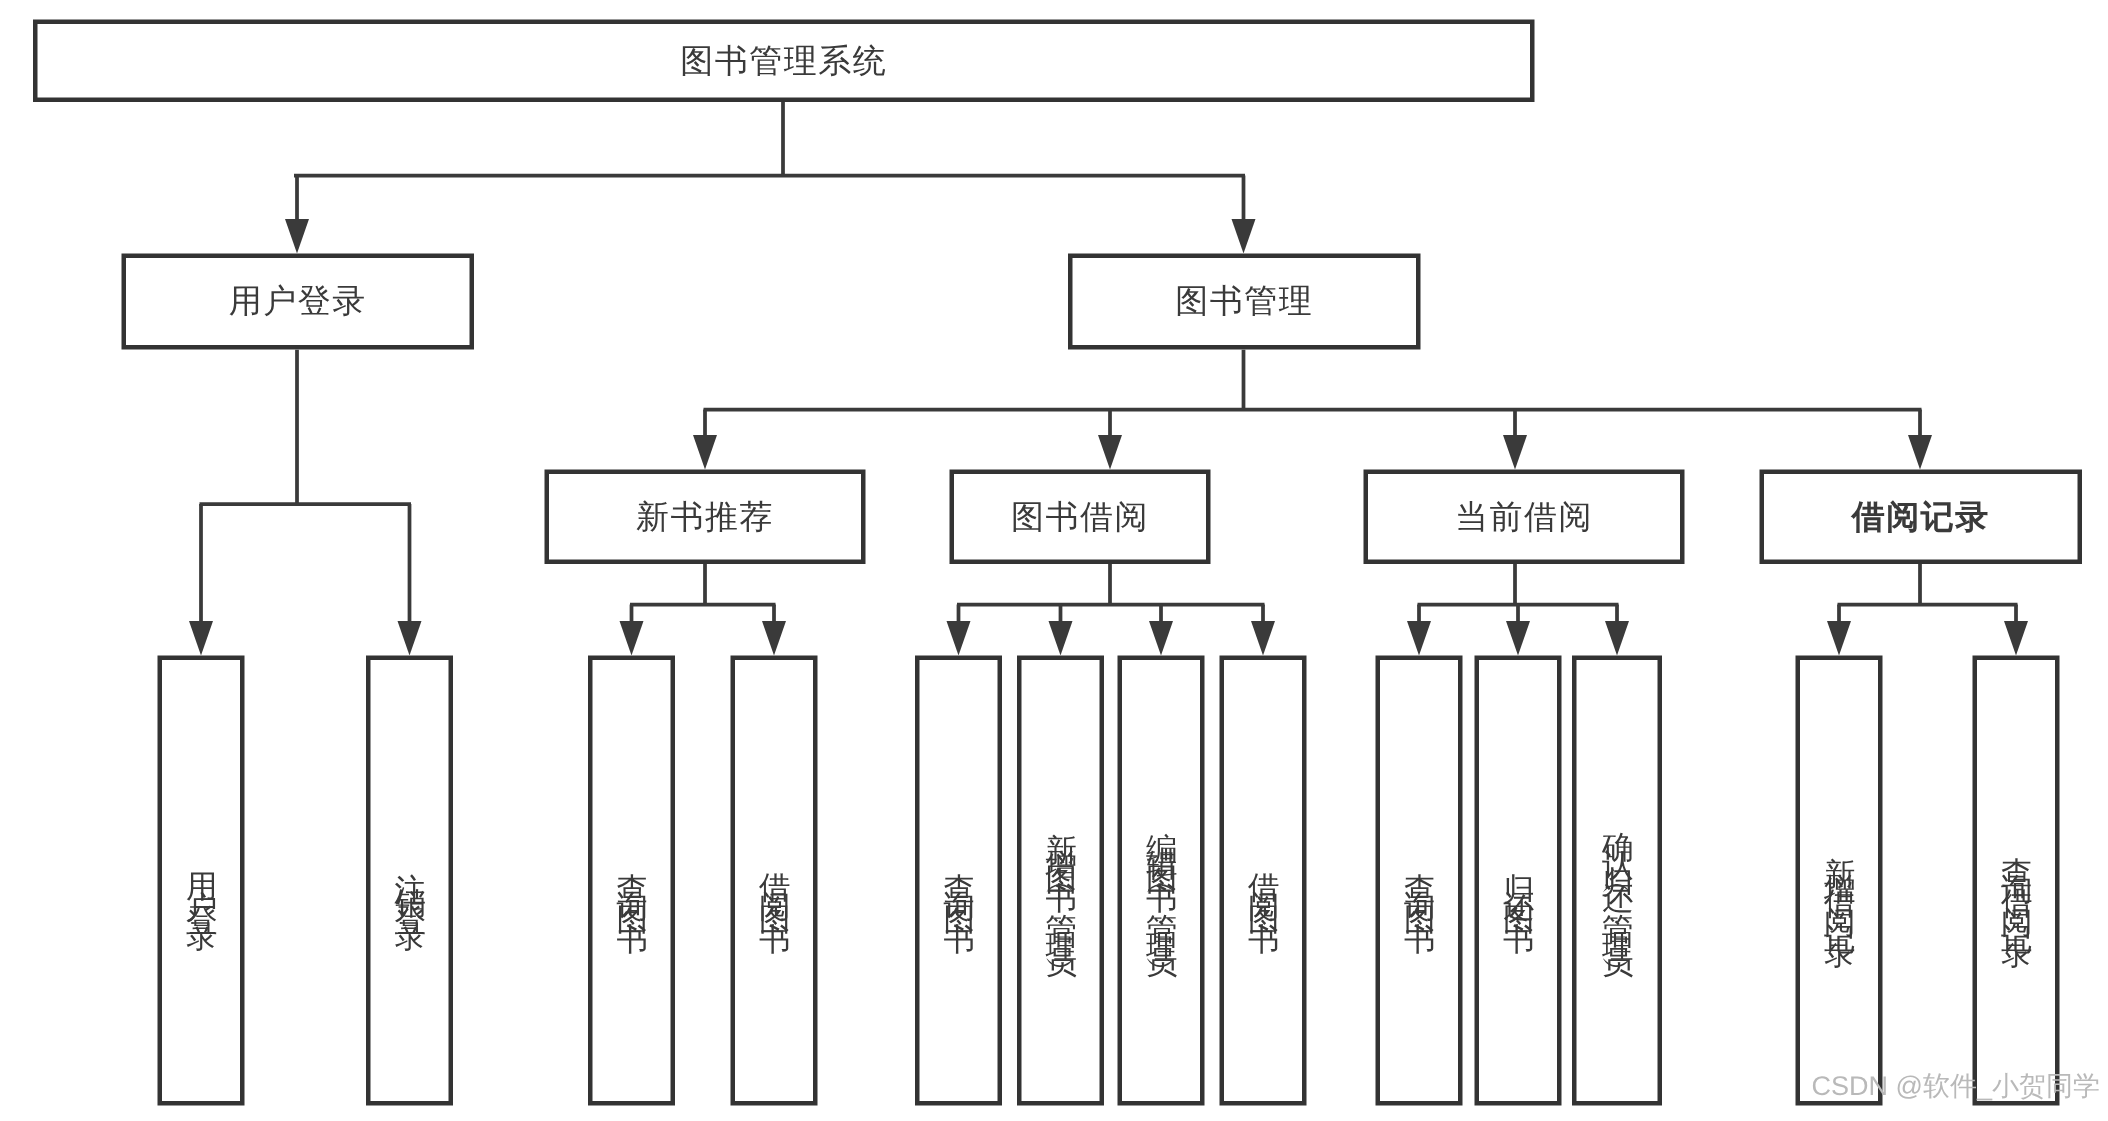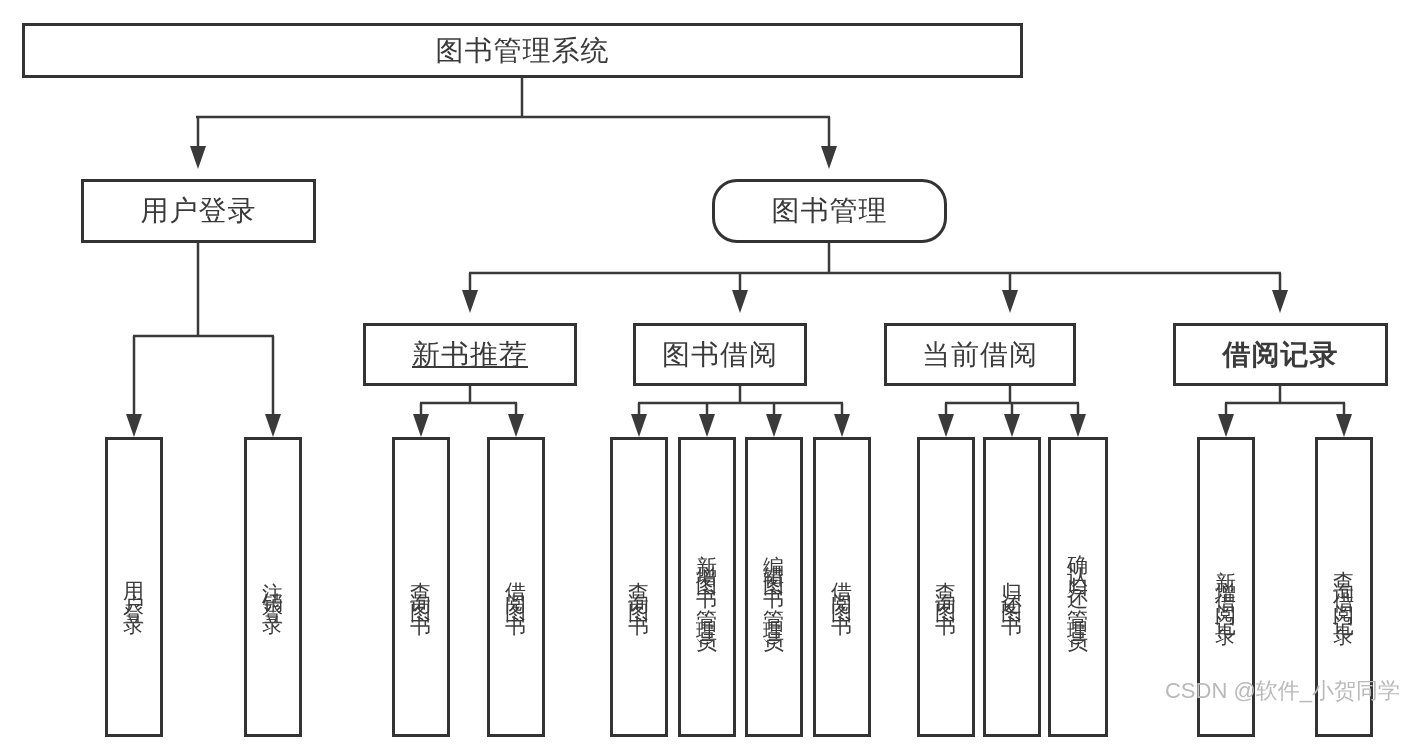"图书管理系统" .hbox { font-size: 28px -> 22px; margin-top: 10px -> none }
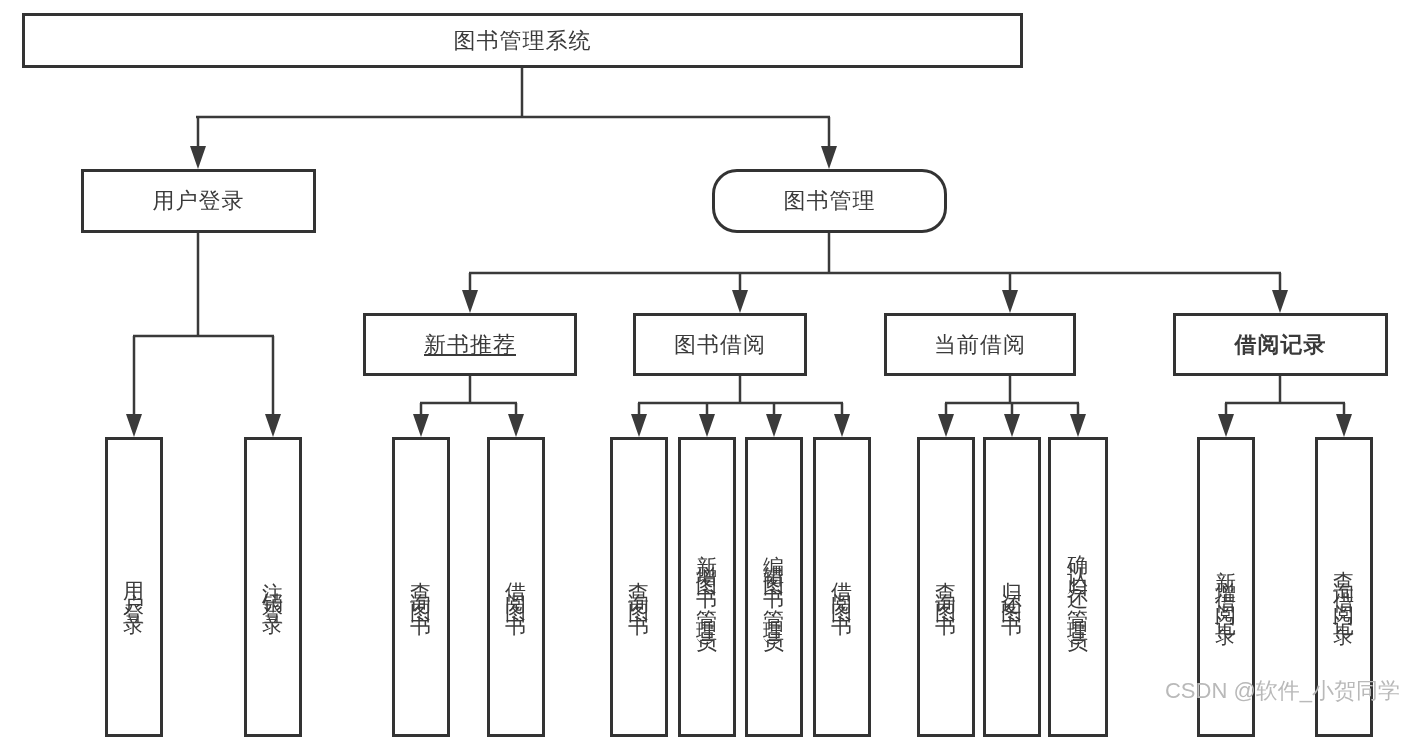"图书管理" .l2-book { border-radius: 25px -> none }
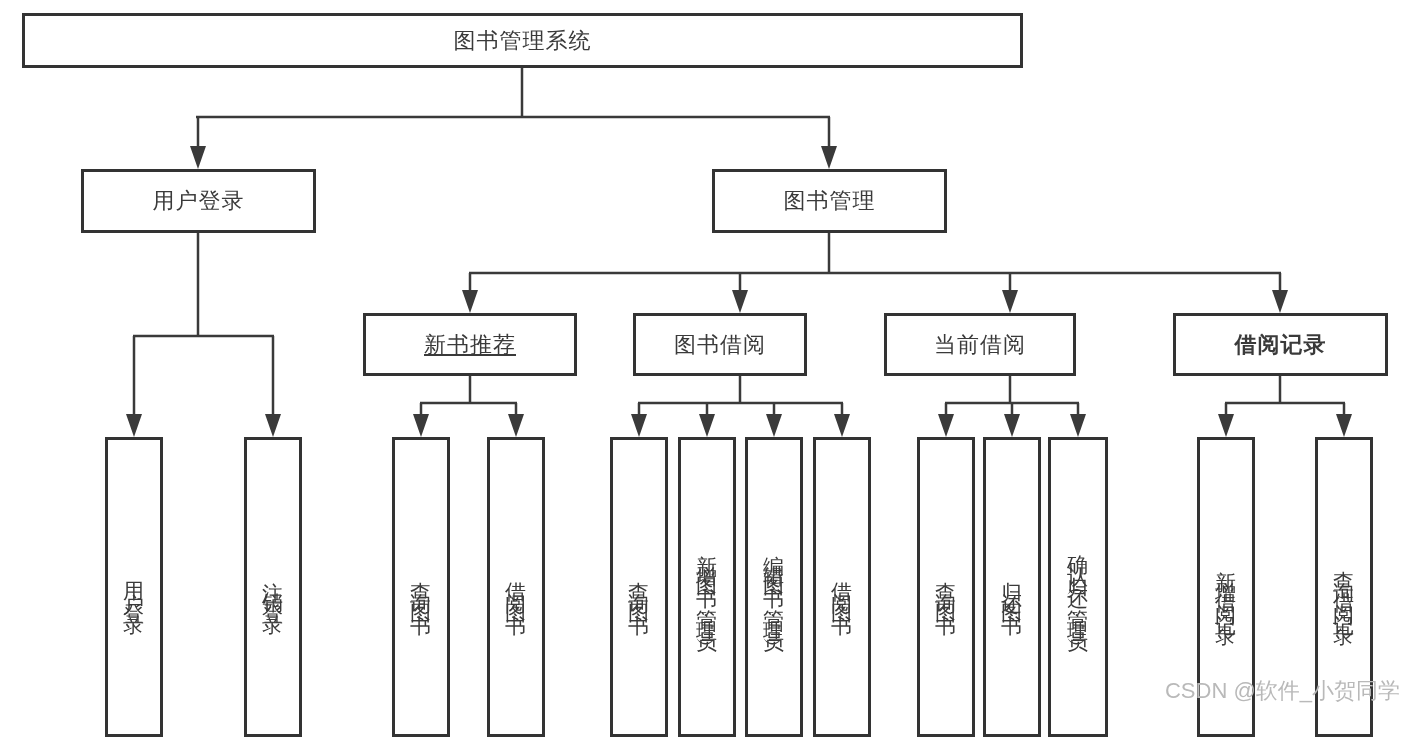"新书推荐" .l3-rec { text-decoration: underline -> none }
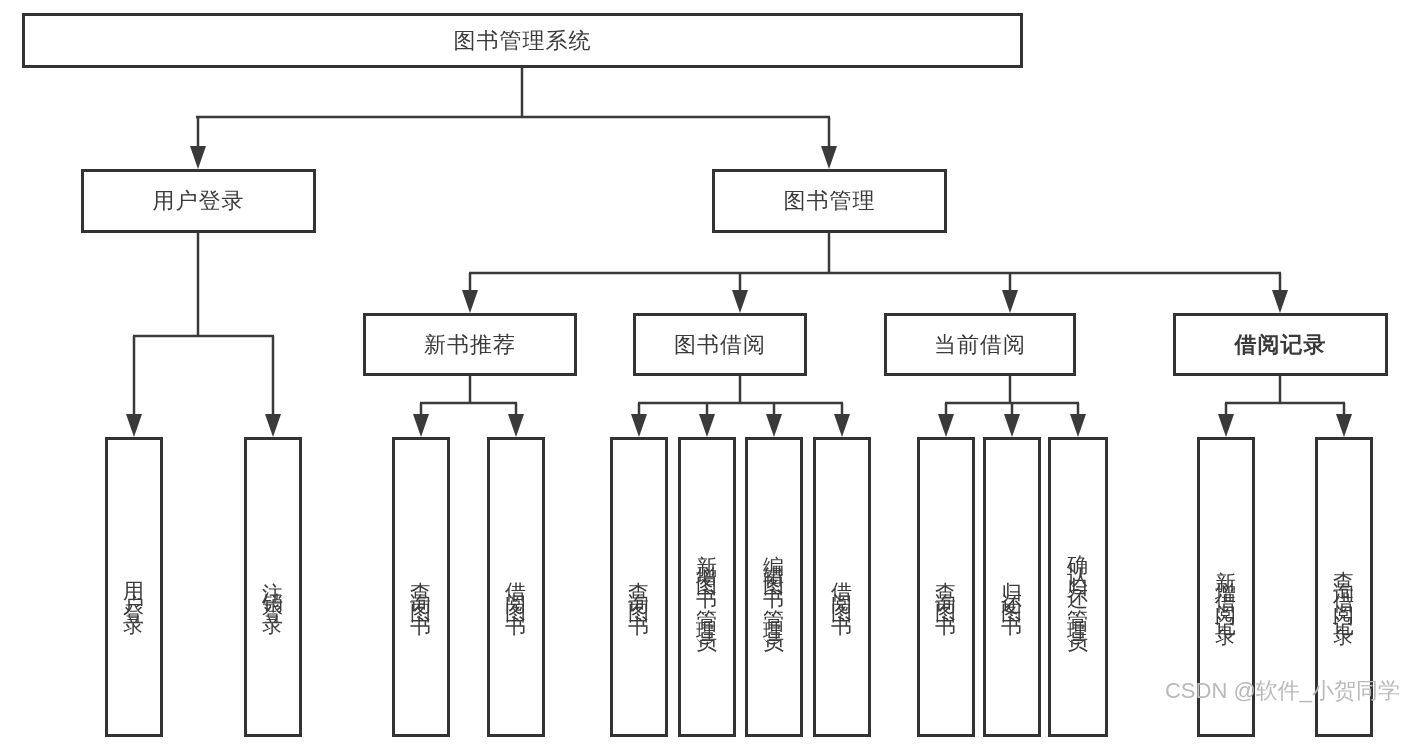"当前借阅" .l3-cur { left: 884px -> 909px; width: 192px -> 214px }
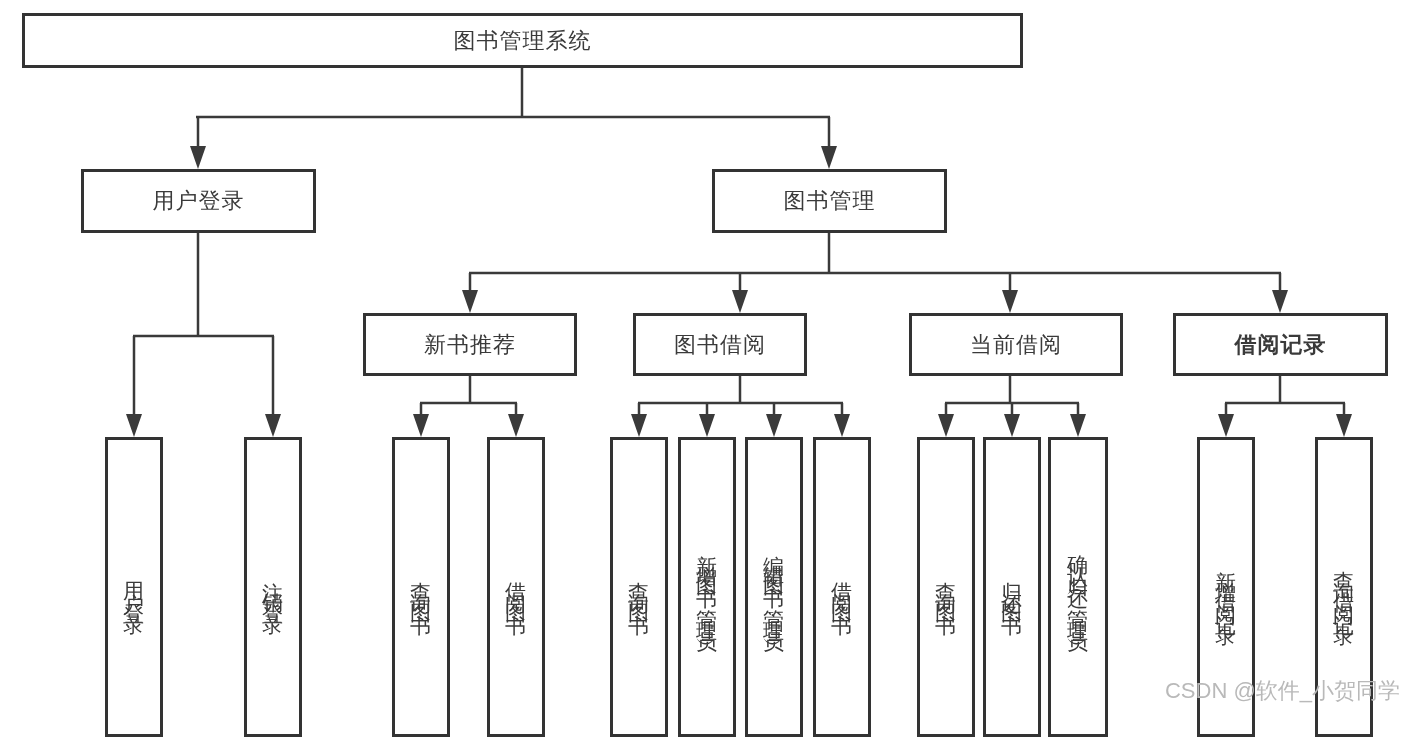"CSDN @软件_小贺同学" .watermark { font-size: 22px -> 18px; top: 676px -> 712px }
